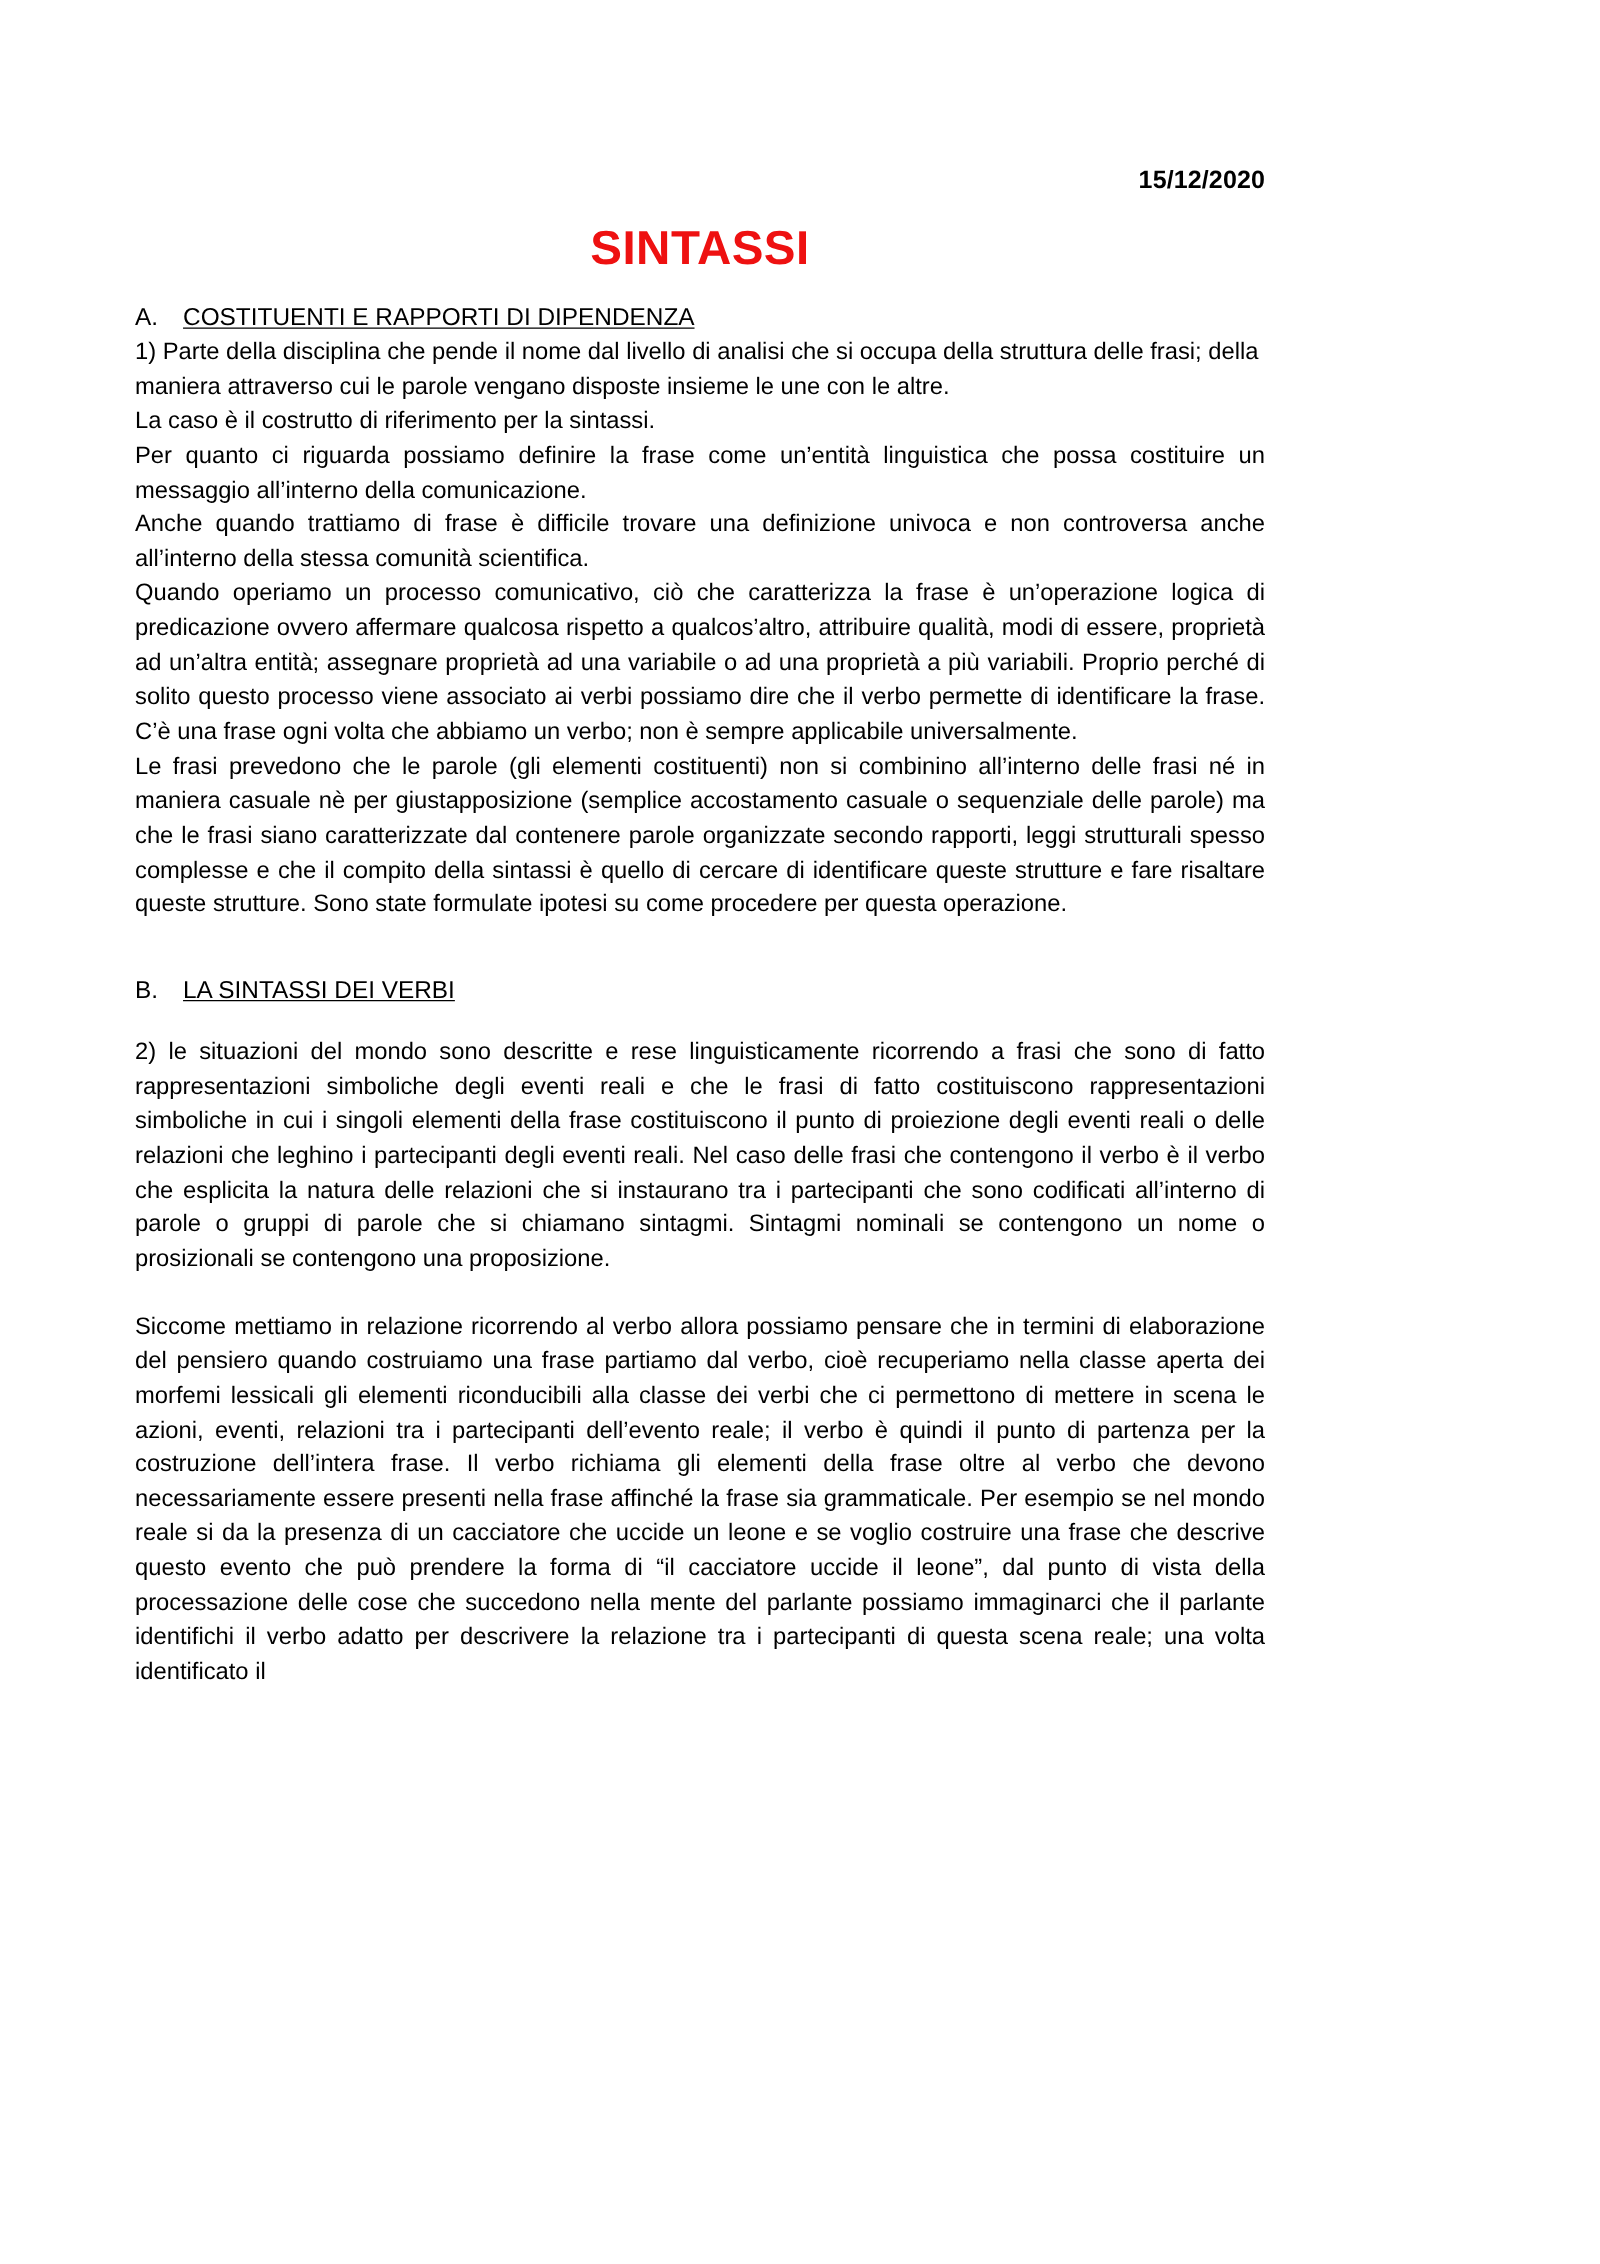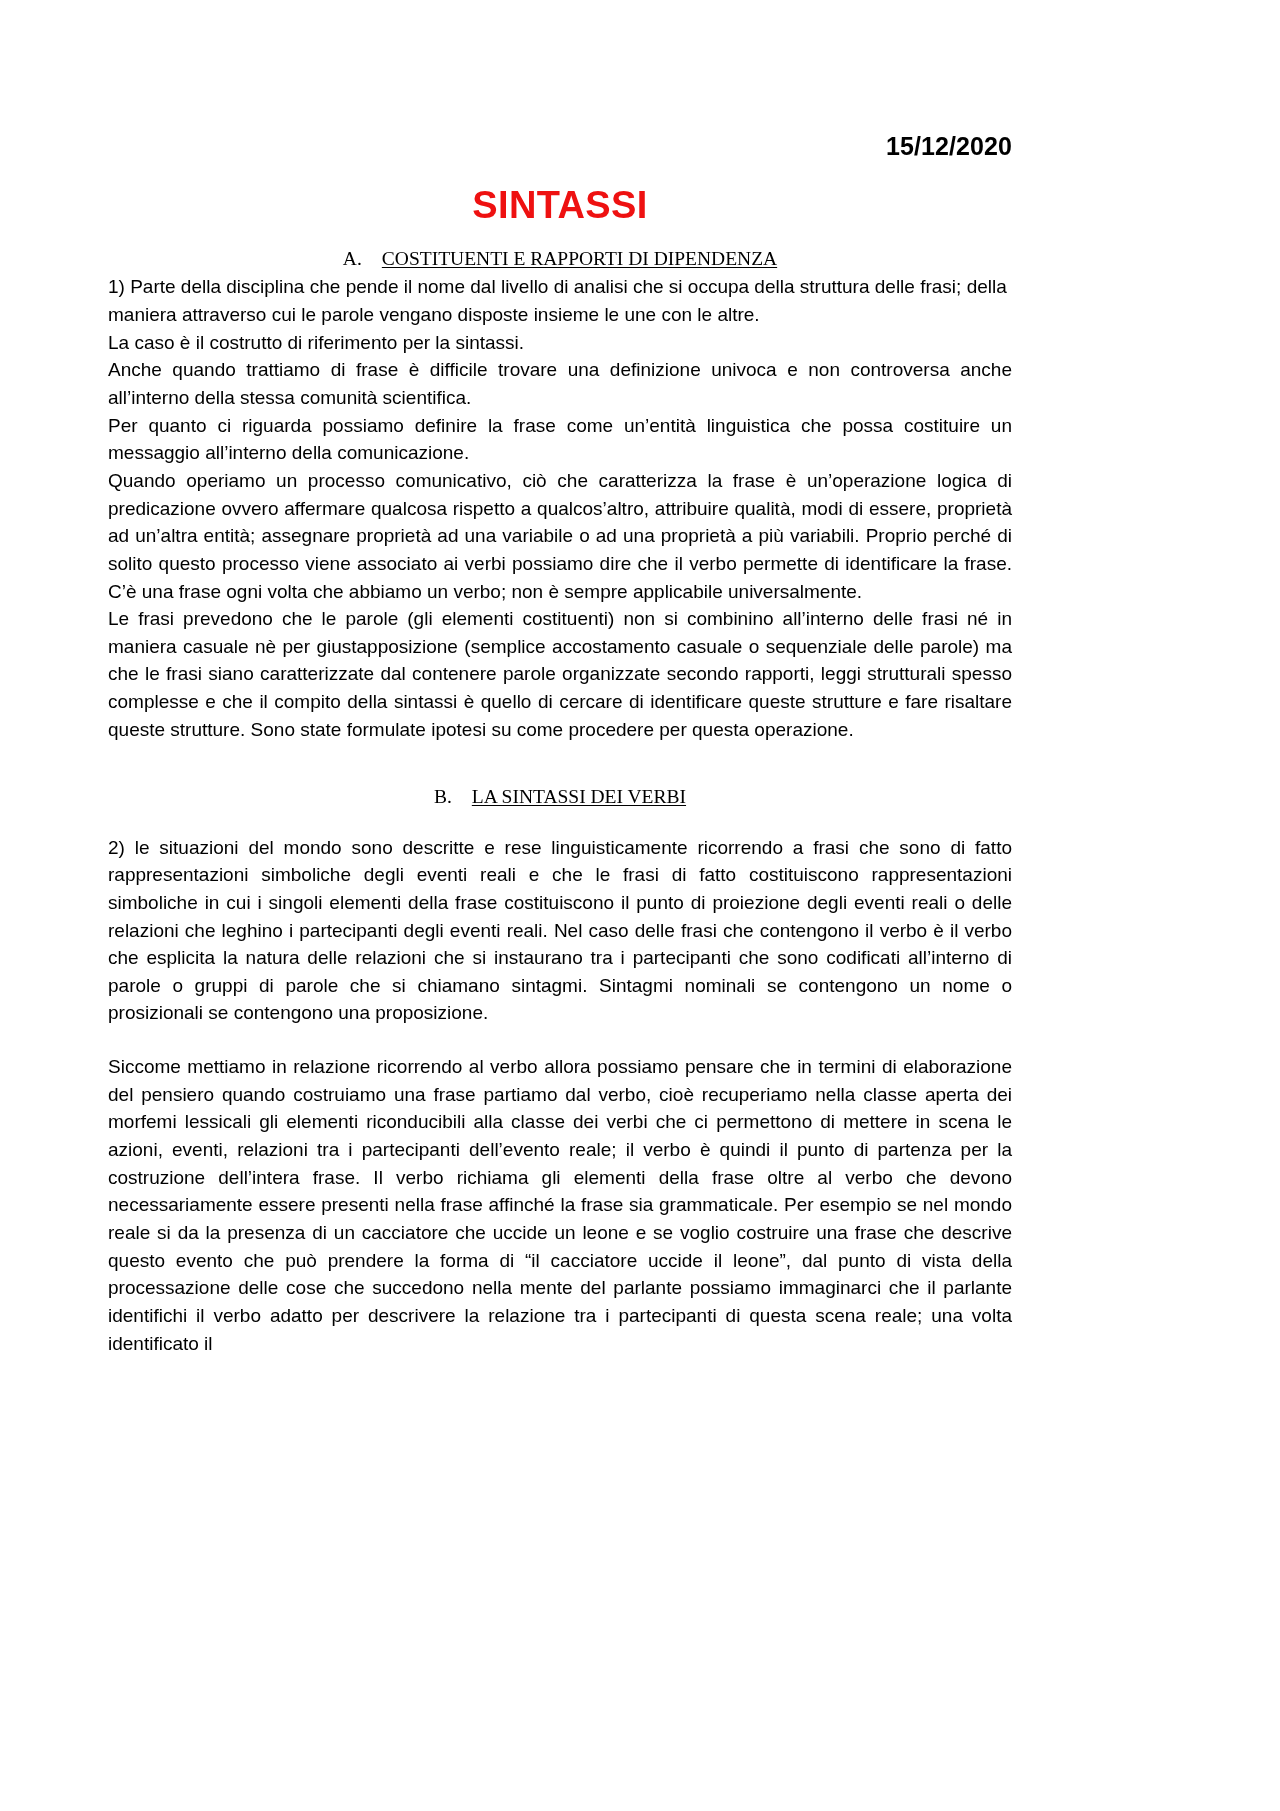"15/12/2020" .doc-date { font-size: 25px -> 20px }
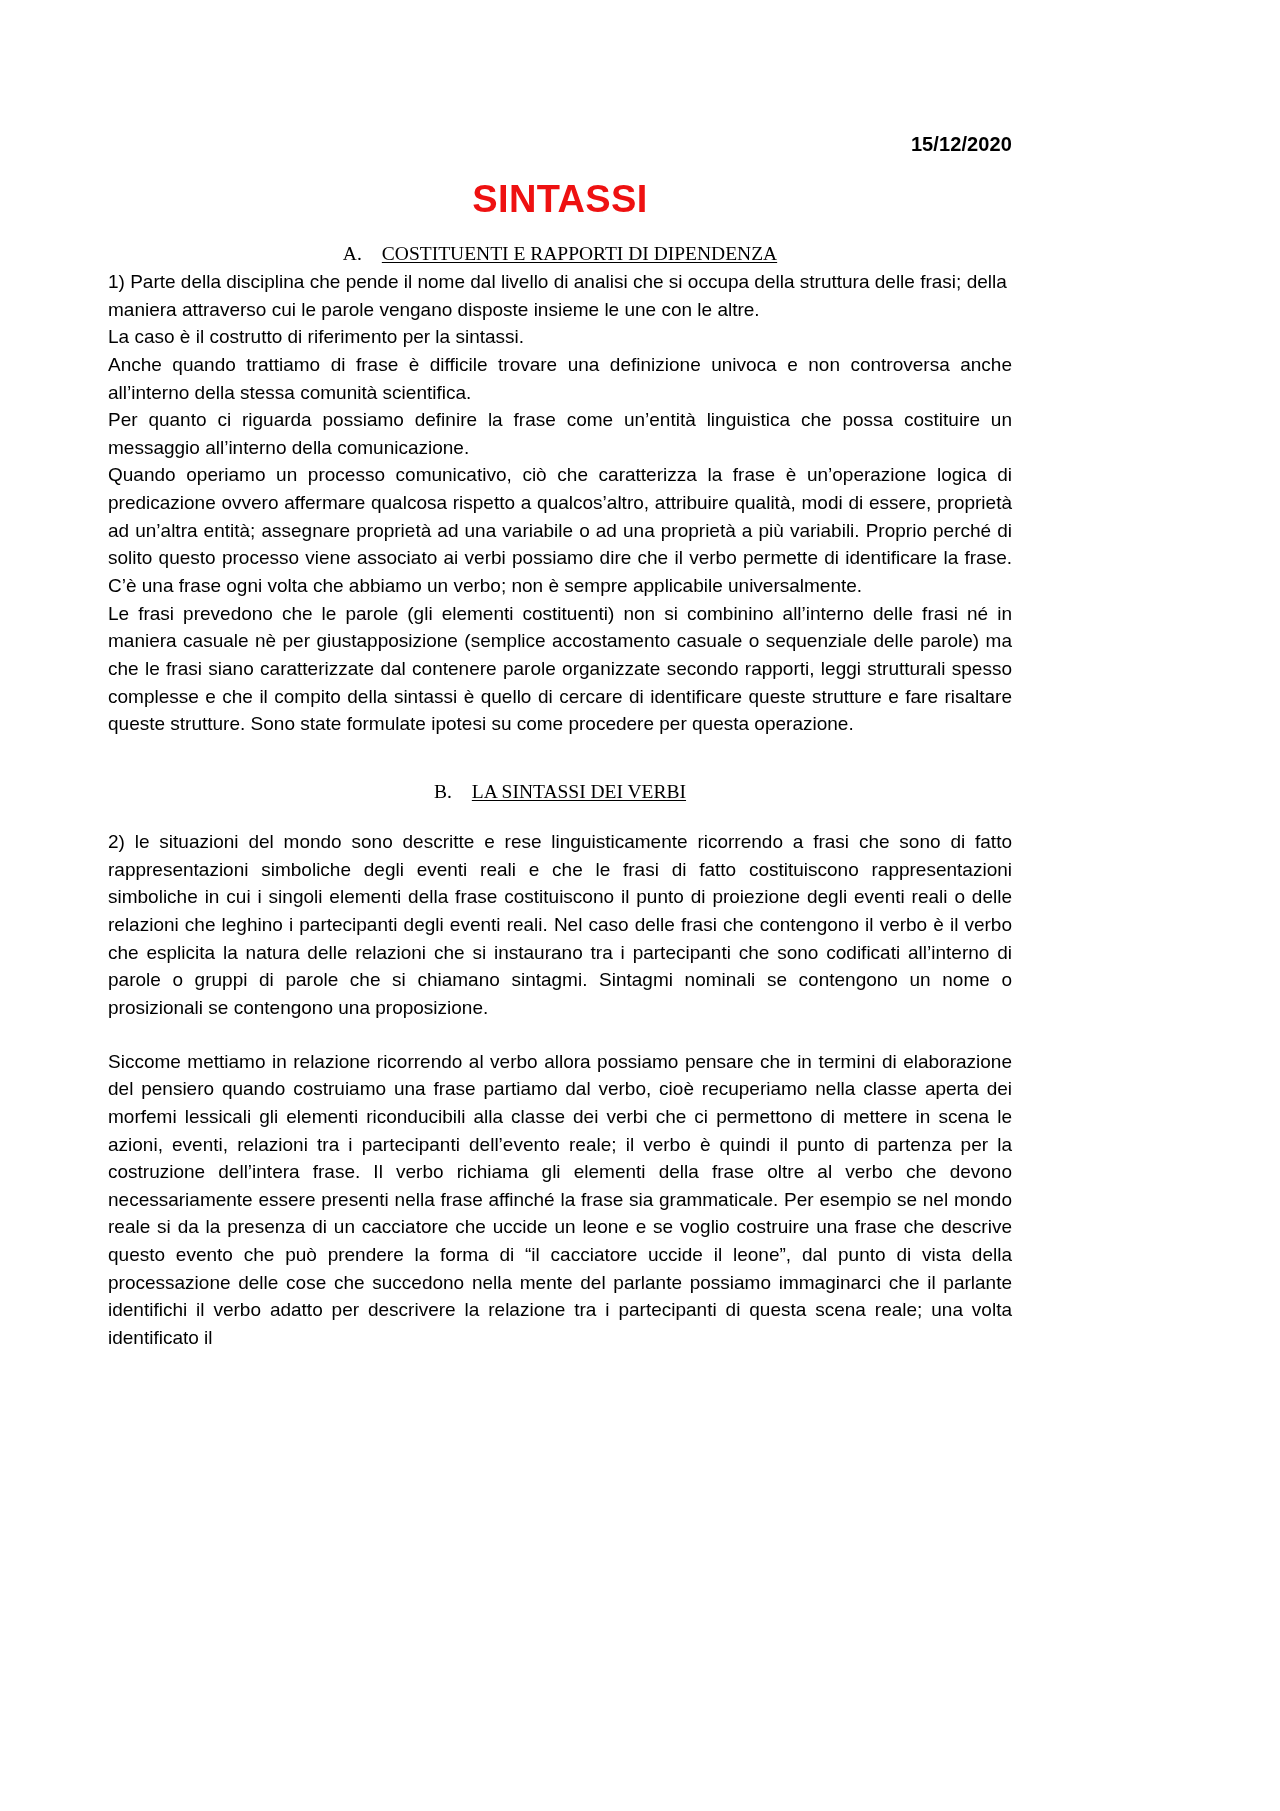"A. COSTITUENTI E RAPPORTI DI" .section-heading { font-family: Liberation Serif, serif -> none; text-align: center -> left }
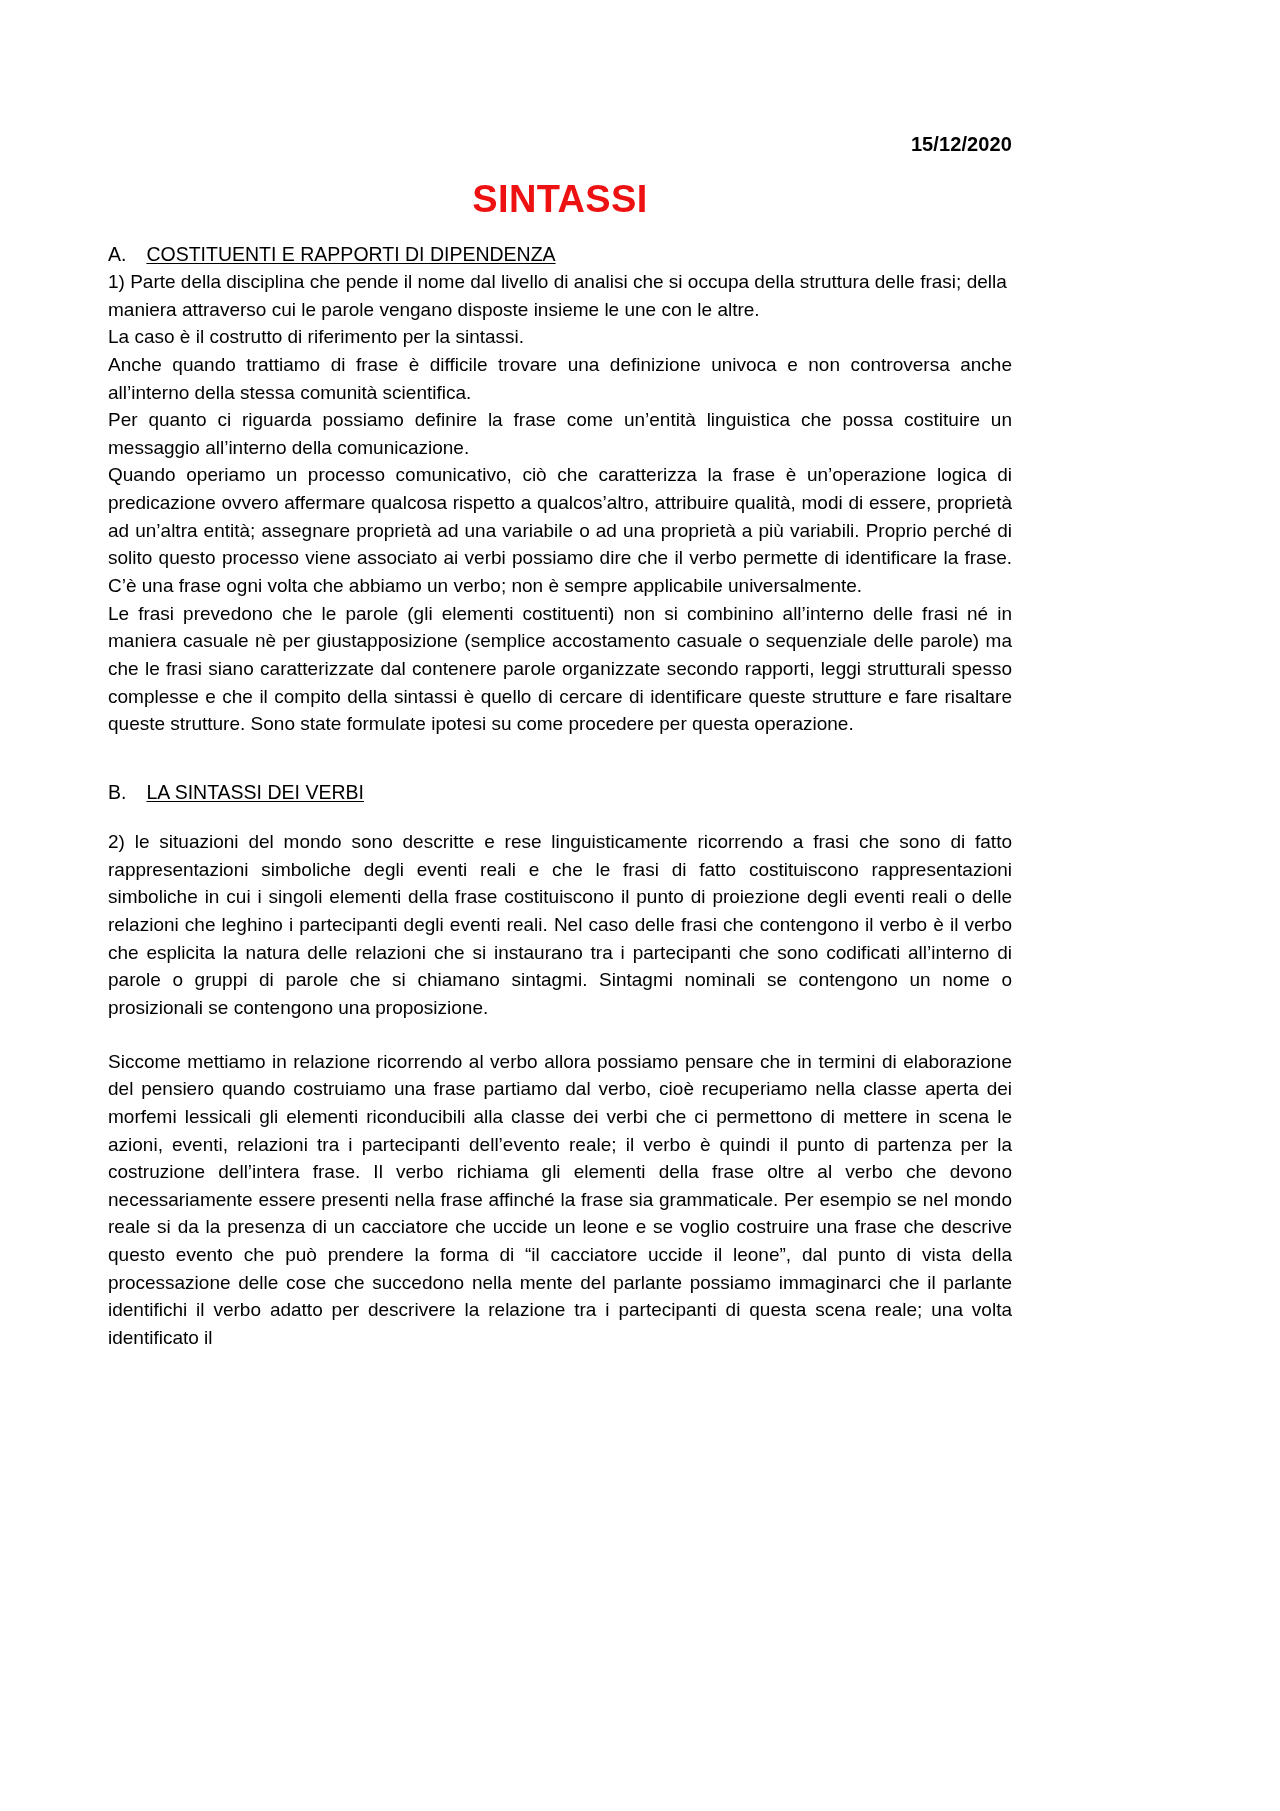"Anche quando trattiamo di frase" p.para { order: before "Per quanto ci riguarda possiamo" -> after "Per quanto ci riguarda possiamo" }
